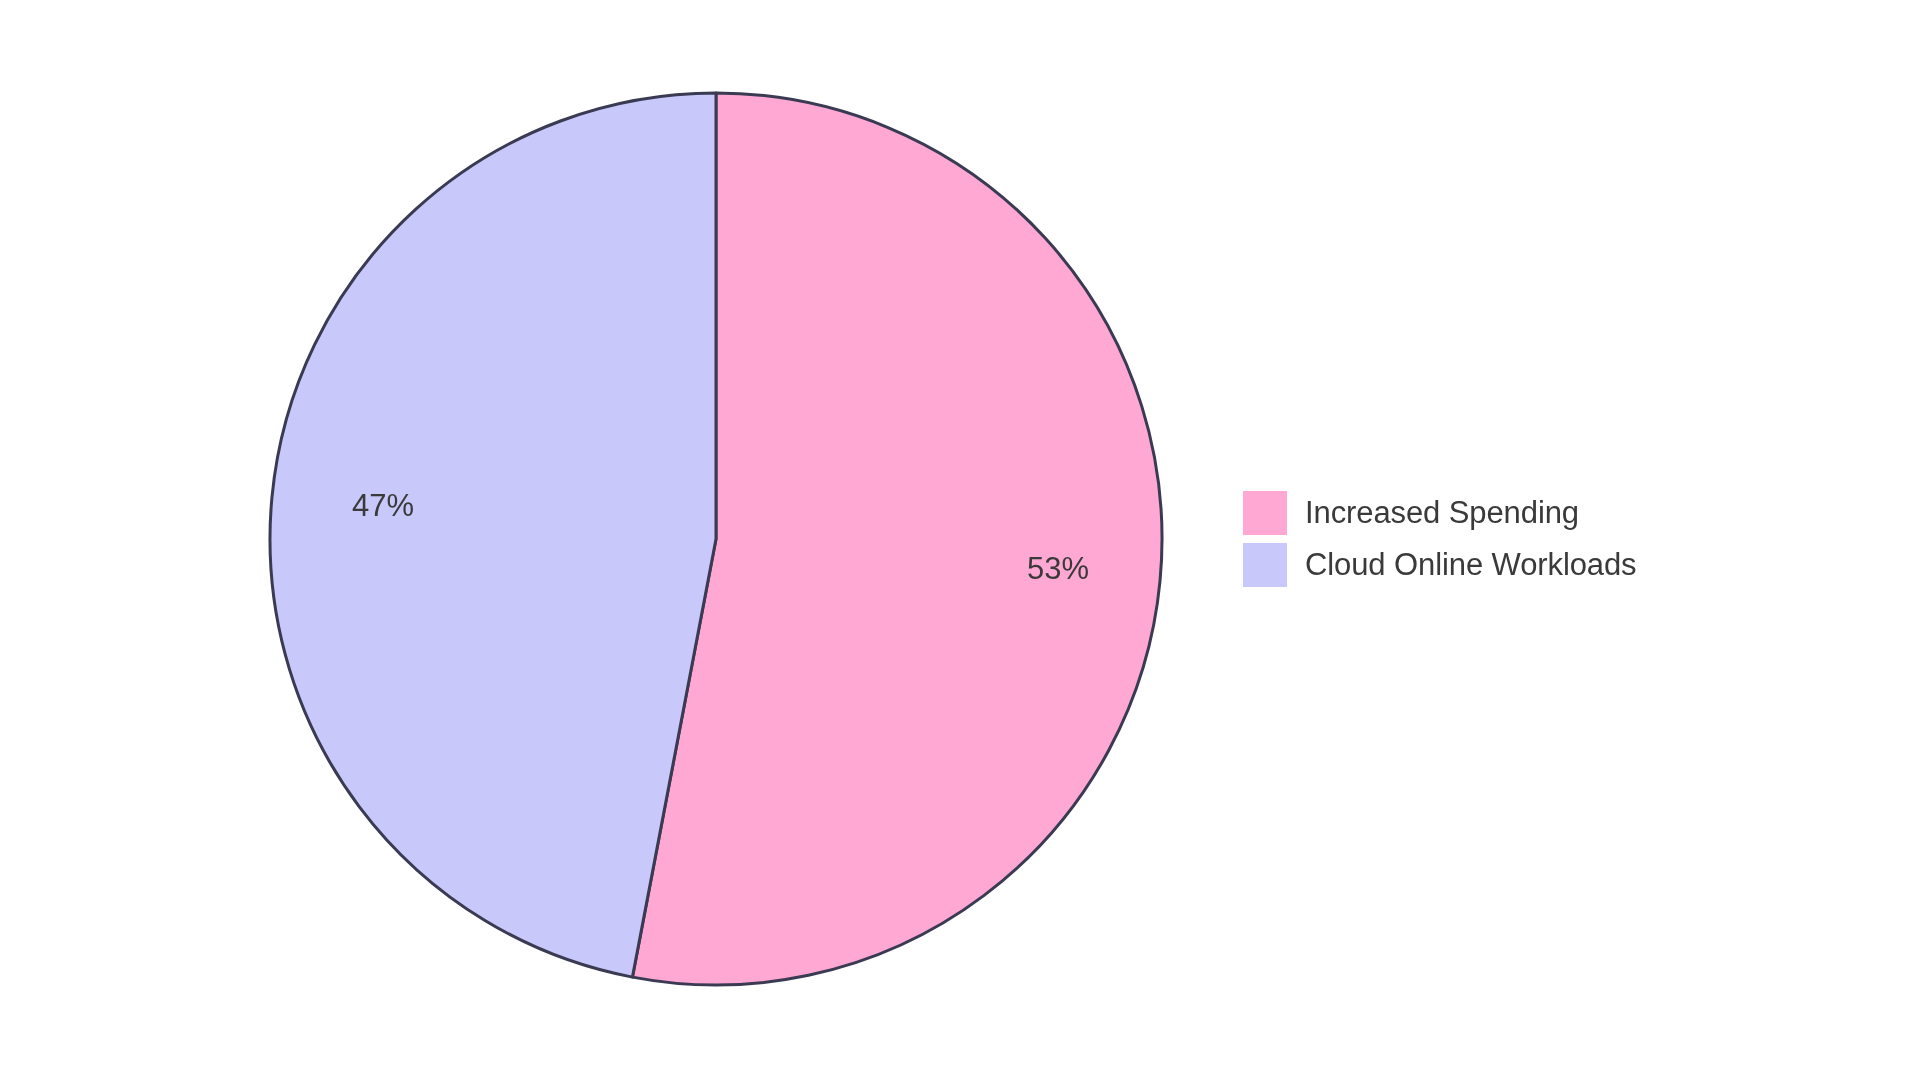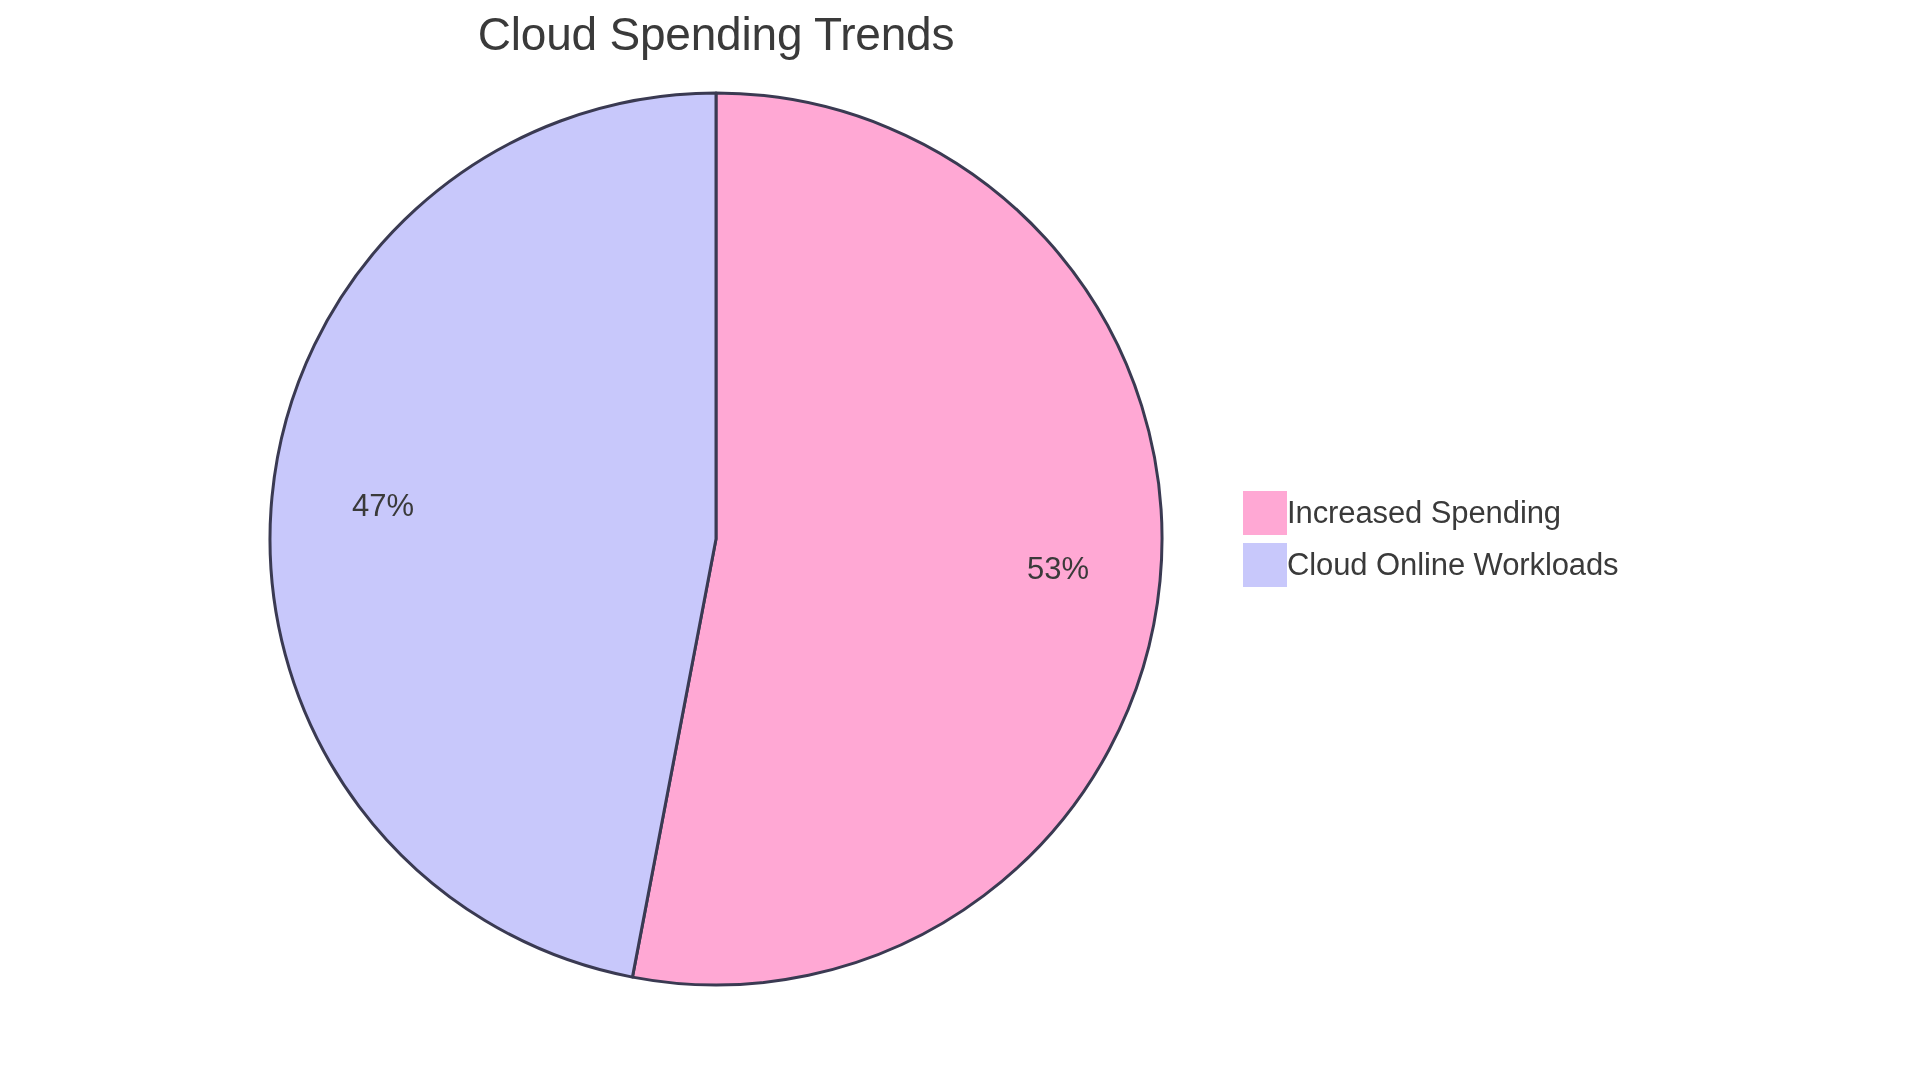"Cloud Spending Trends" div { html: <div>Cloud Spending Trends</div> -> none }
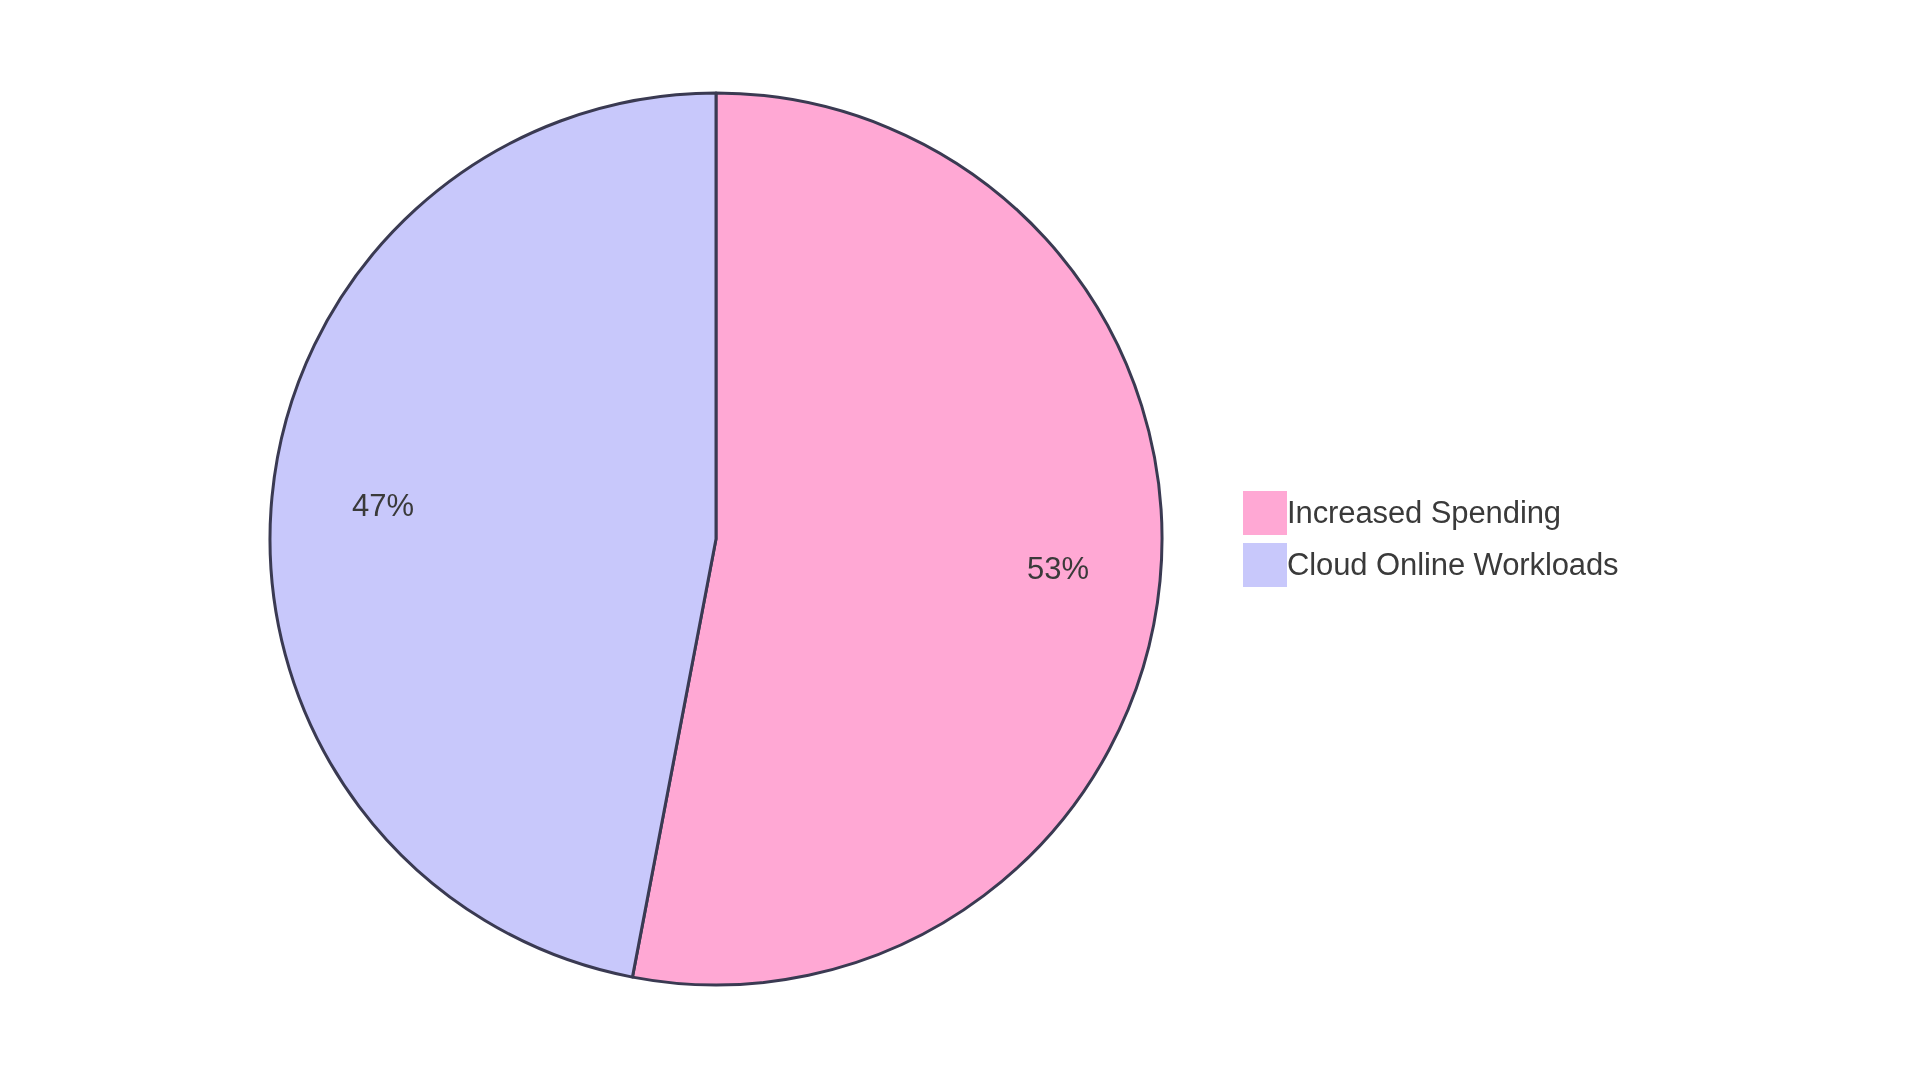"Increased Spending" .legend-label { margin-left: none -> 18px }
